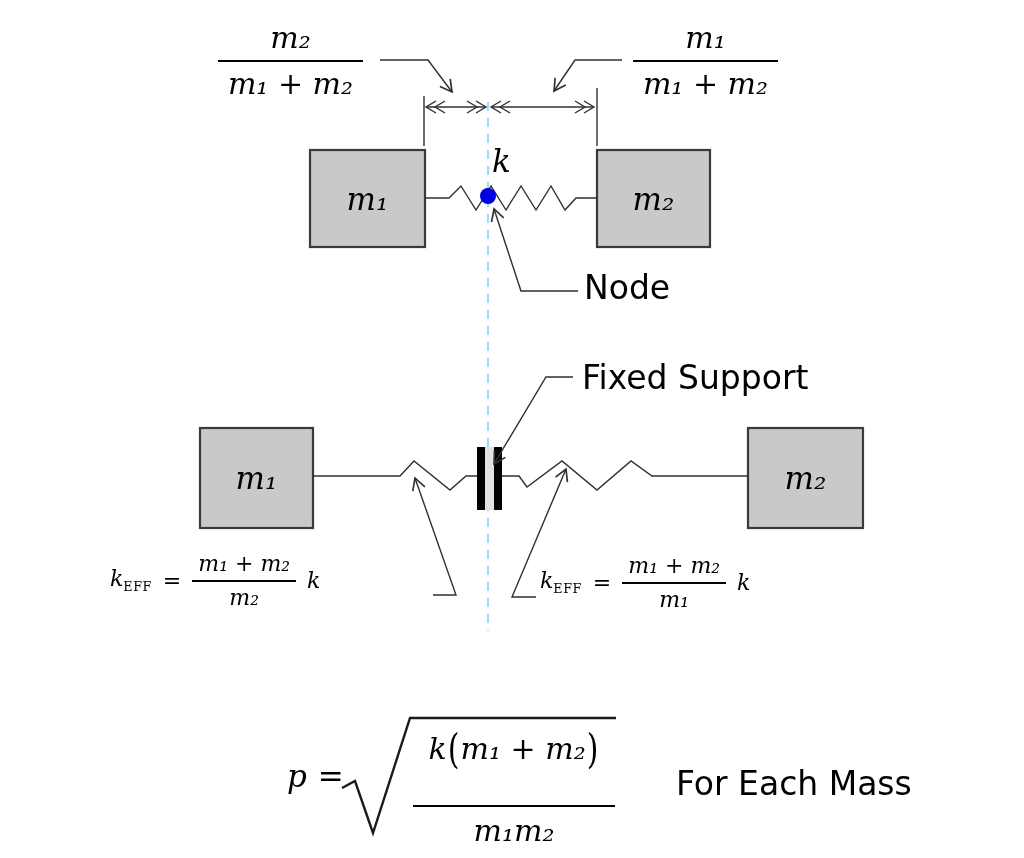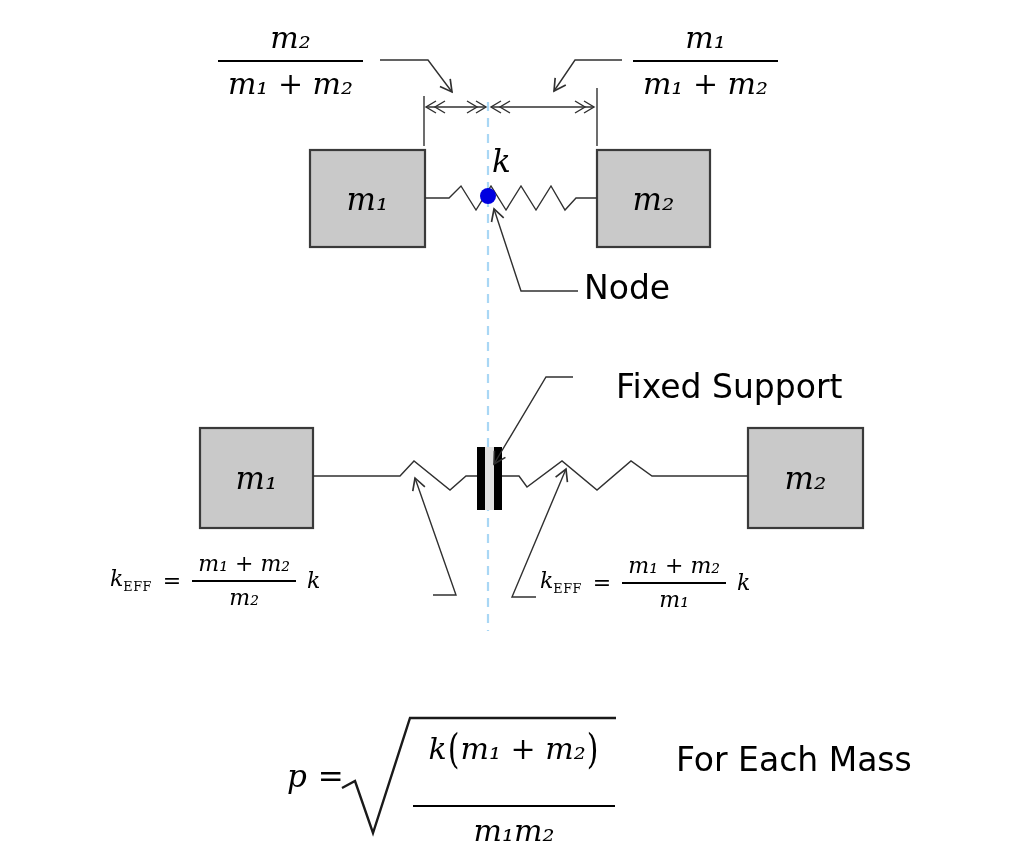"Fixed Support" div.txt { margin-left: 34px -> none; top: 367px -> 358px }
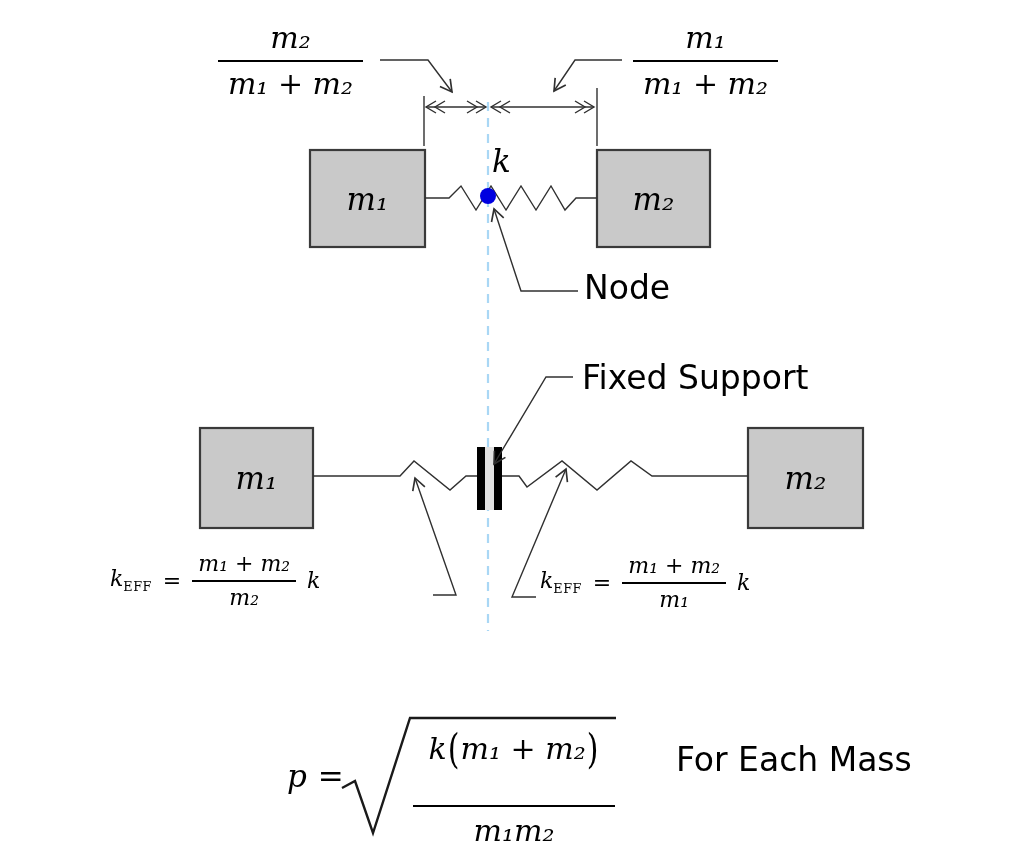"For Each Mass" #note { top: 740px -> 764px }
